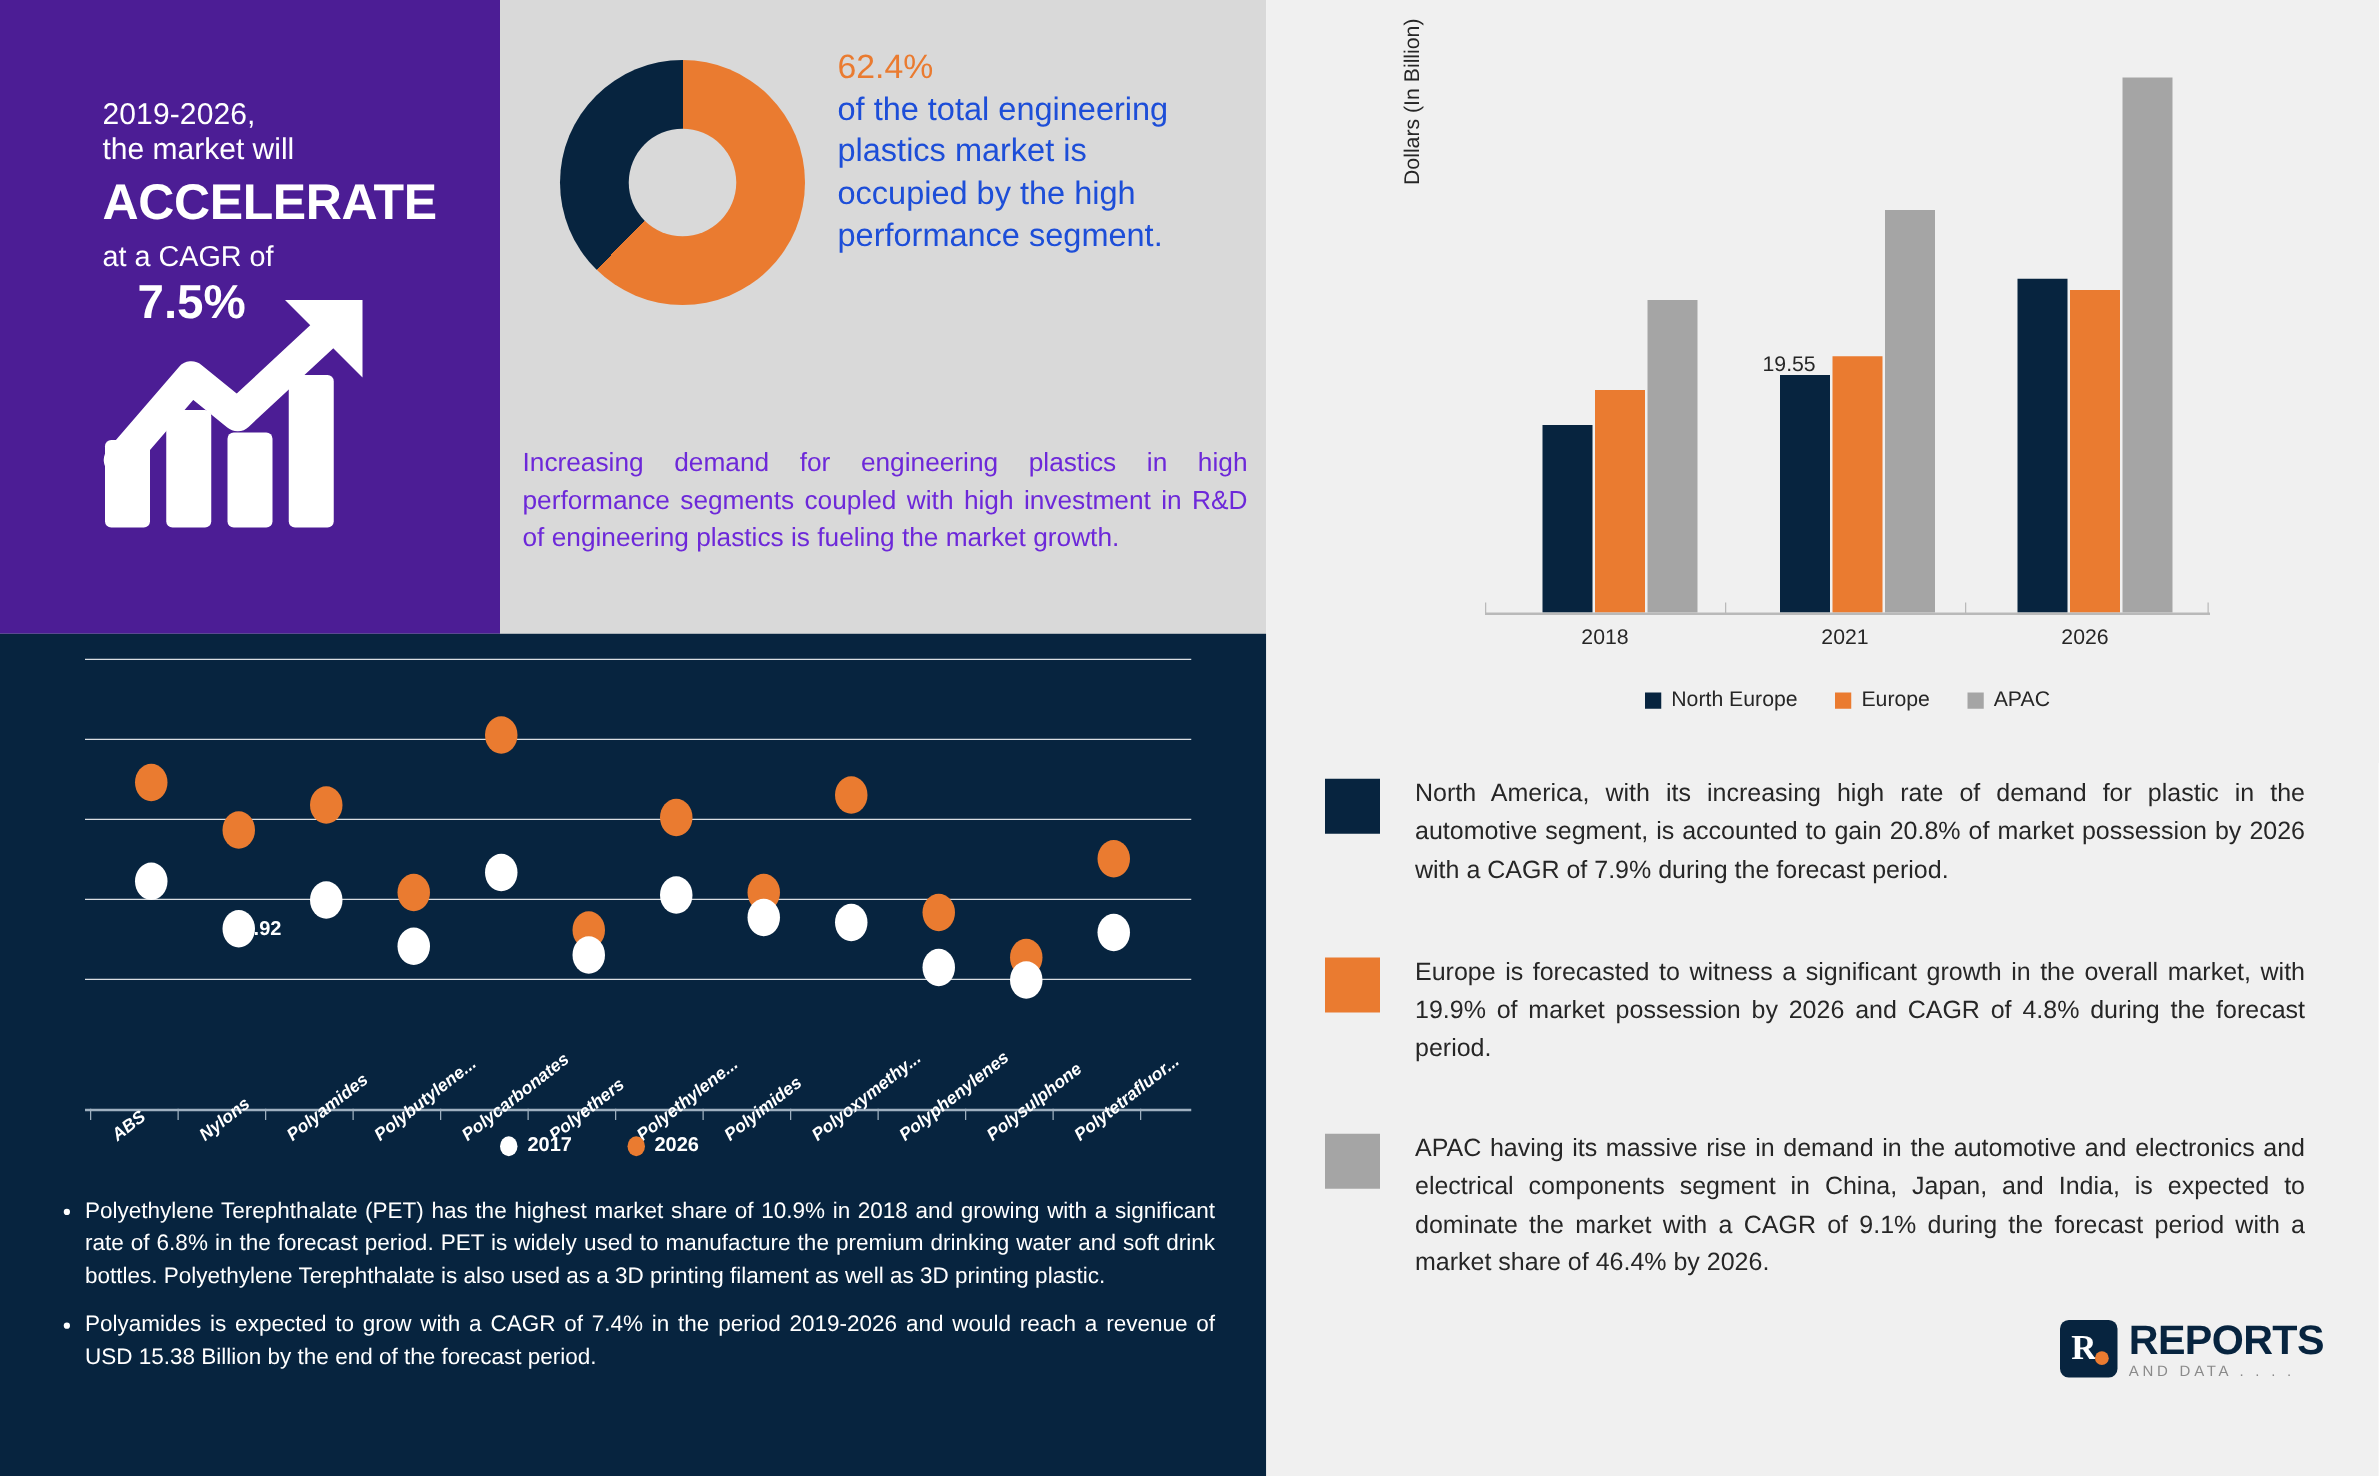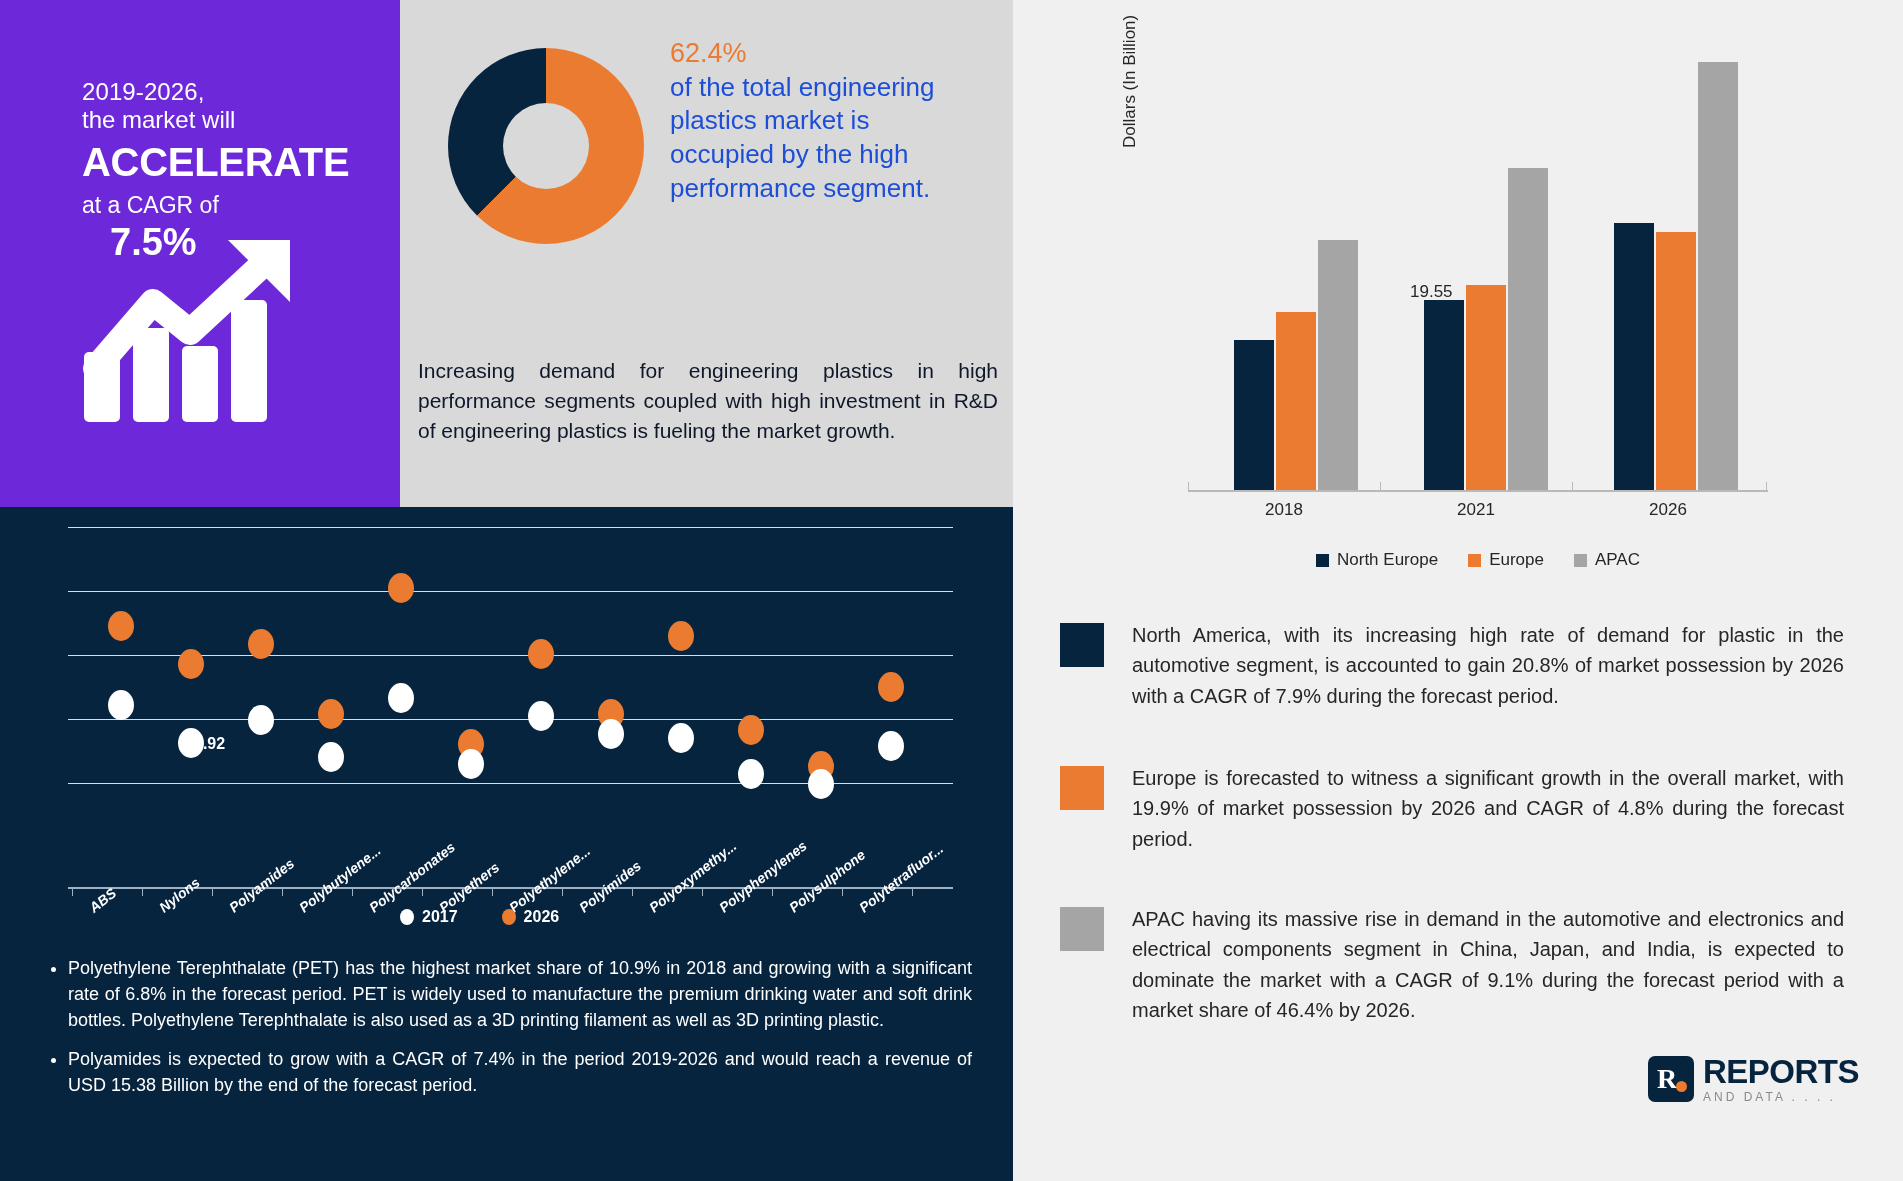"2019-2026," .q-orange { background: #6d28d9 -> #4c1d95 }
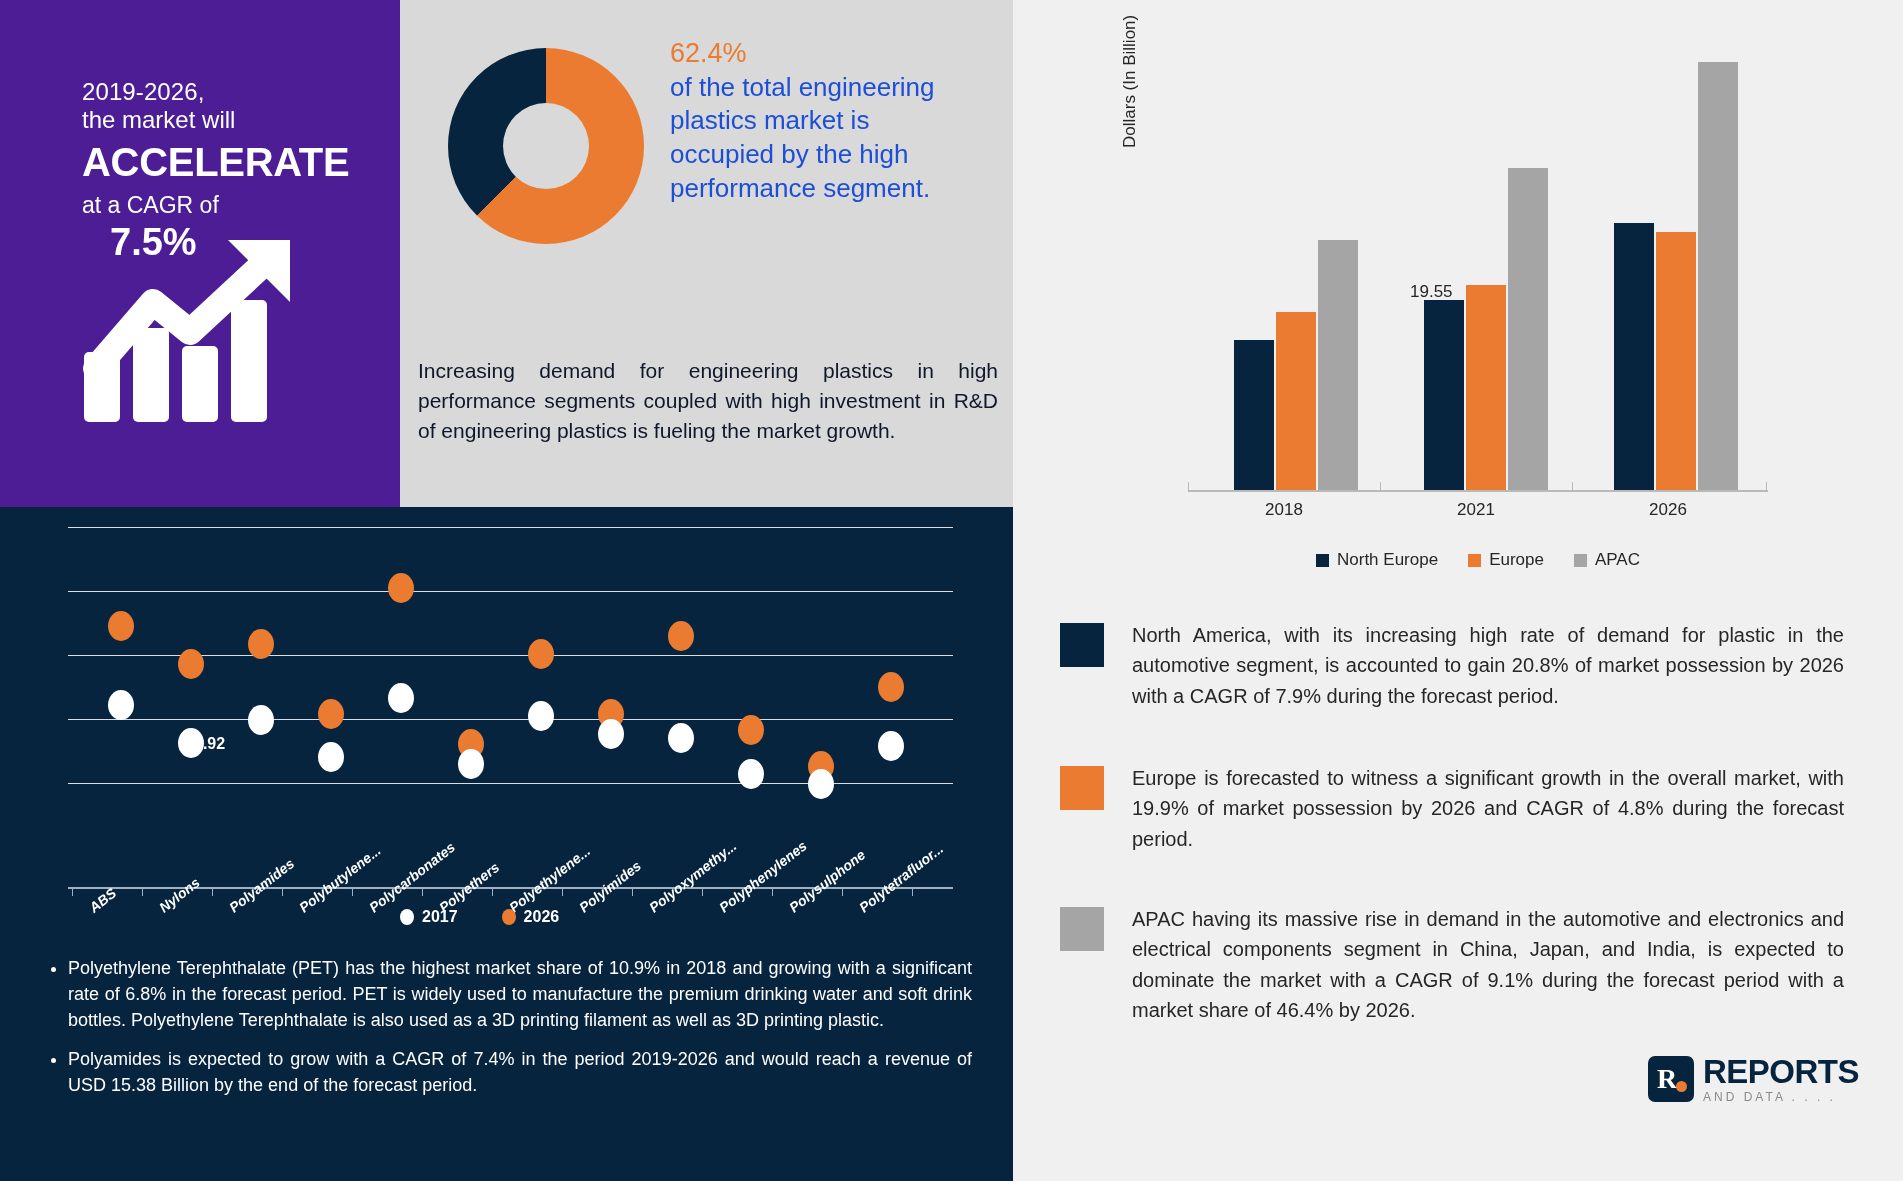"Increasing demand for engineering" .grey-para { color: #0f172a -> #6d28d9 }
